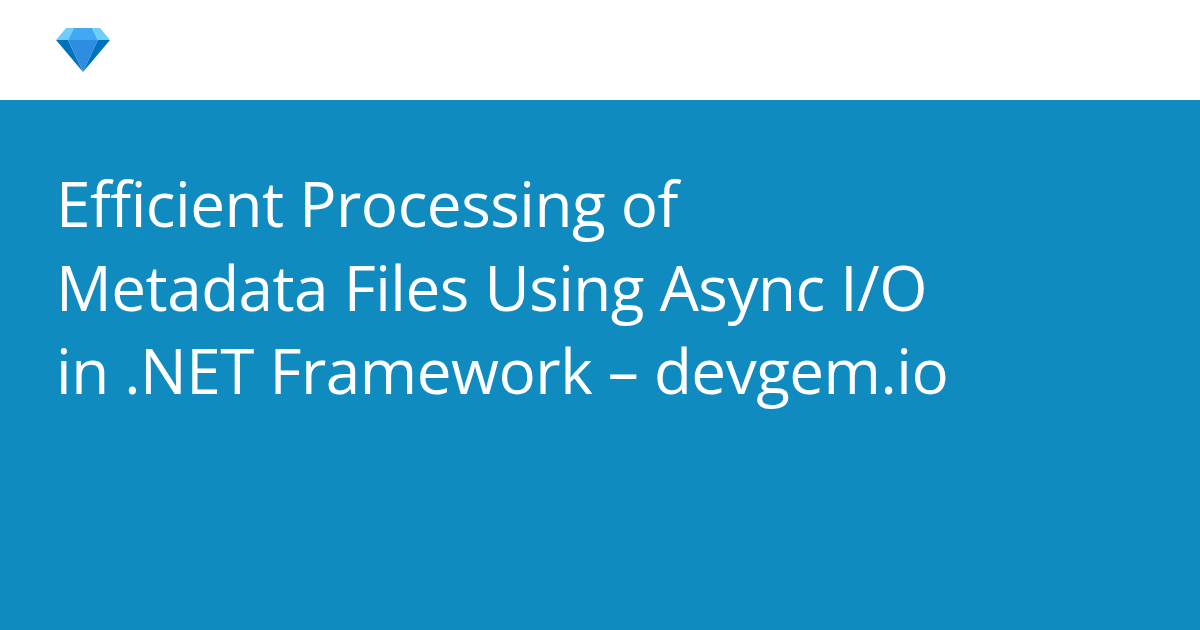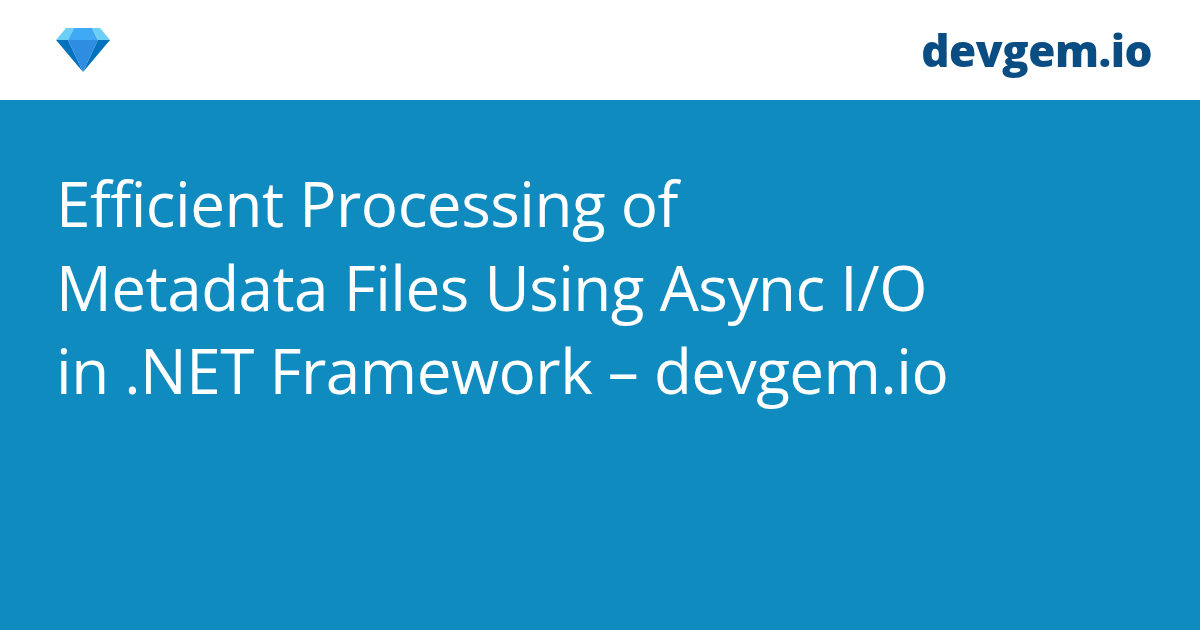"devgem.io" div.brand-text { html: <div>devgem.io</div> -> none }
